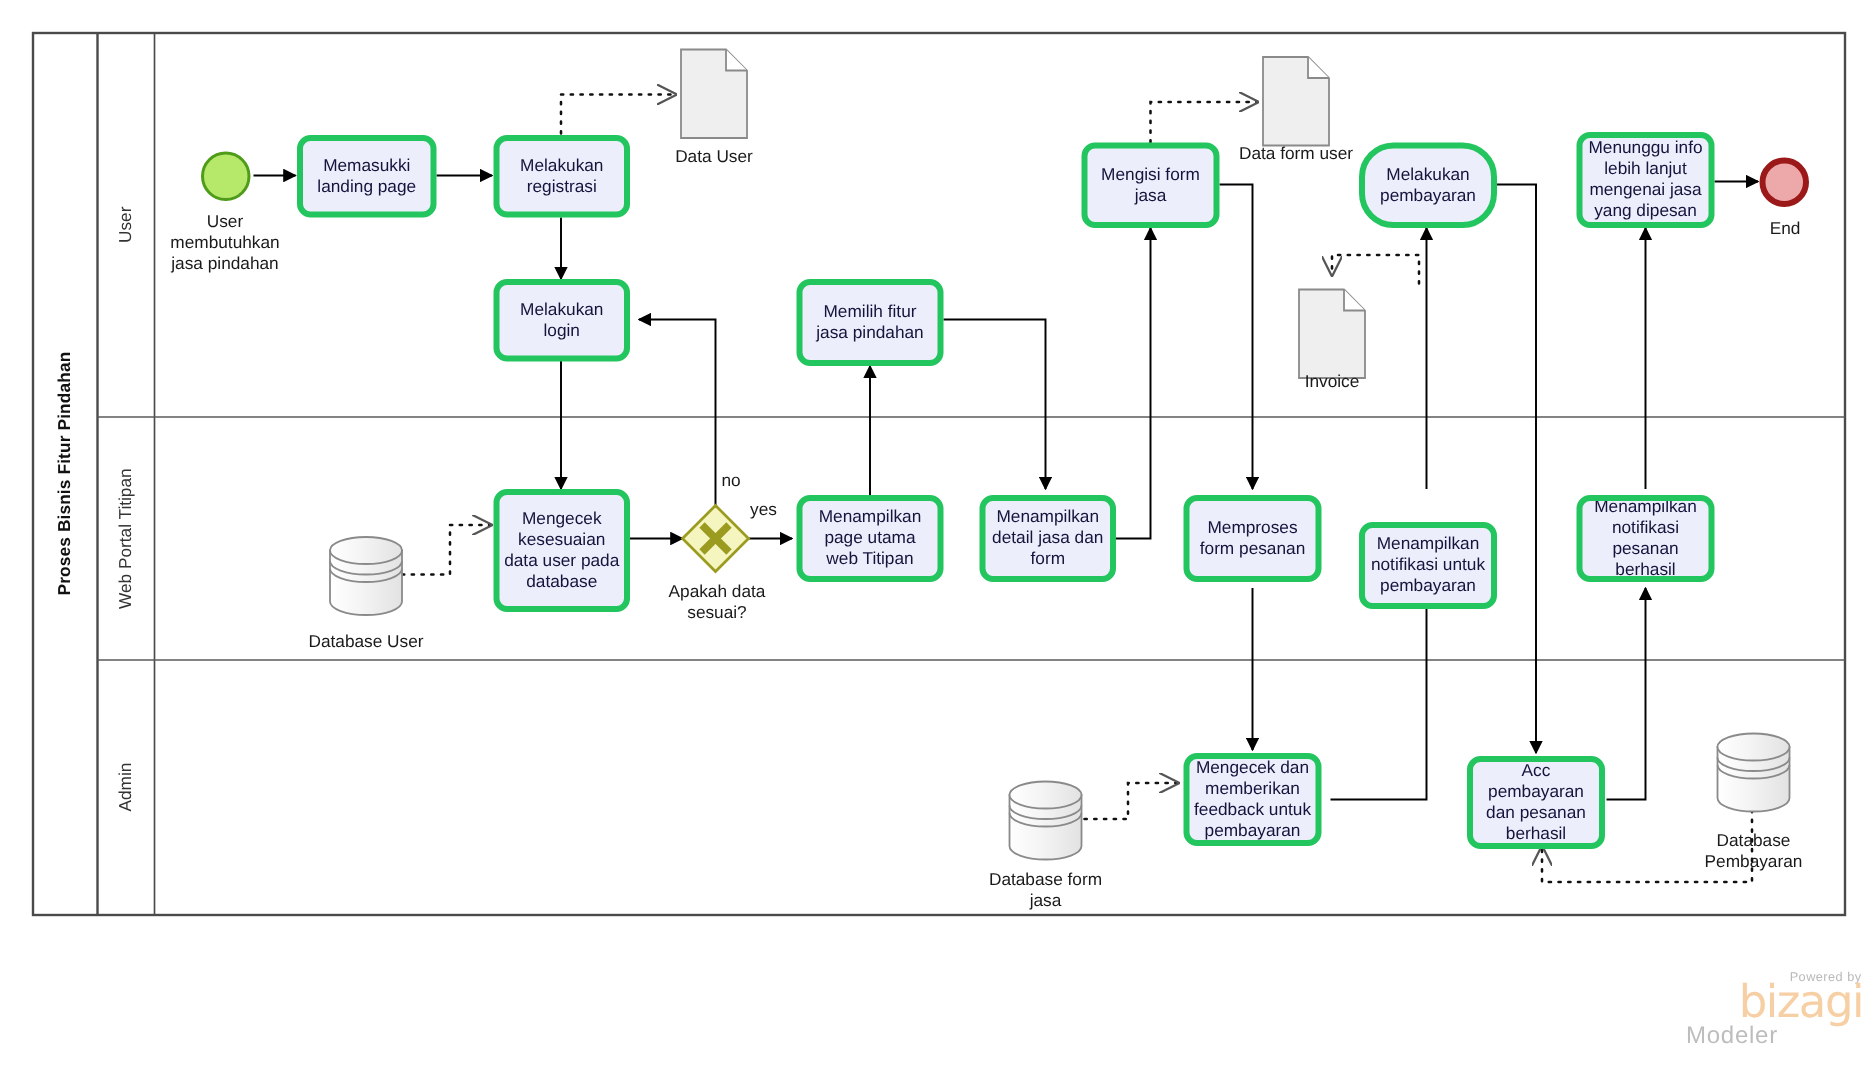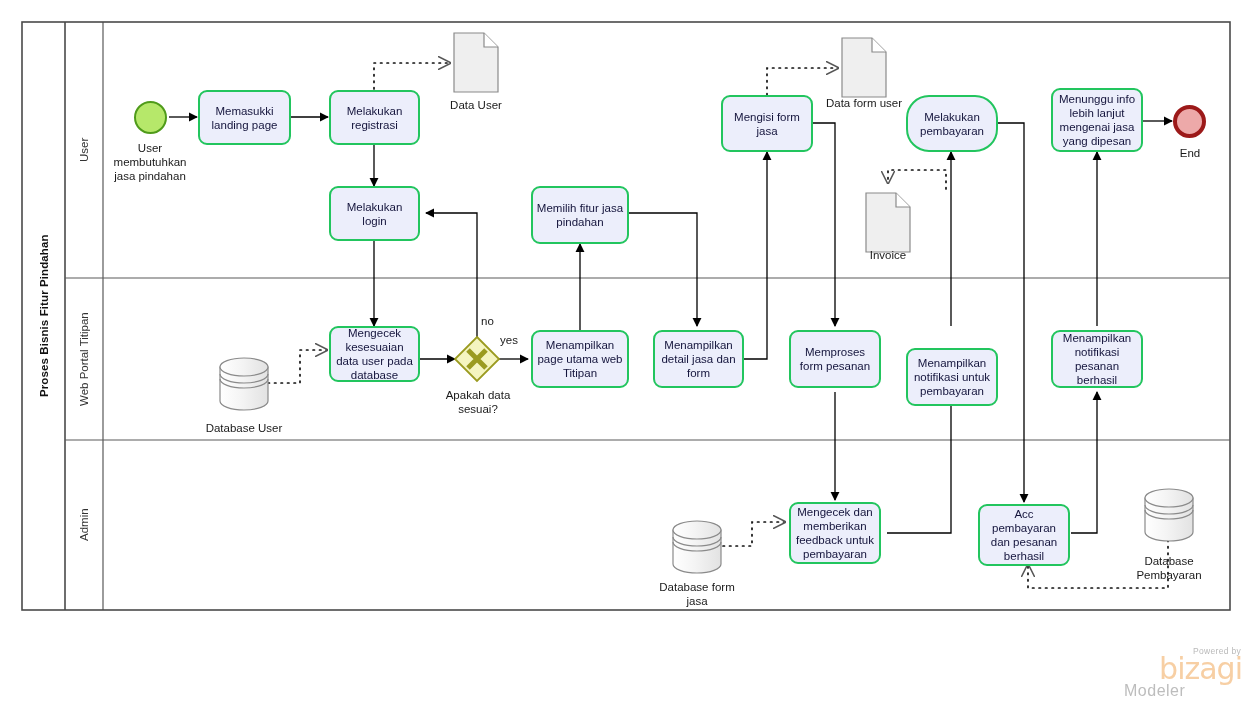"Menunggu info lebih lanjut mengenai" .task { border: 2px solid #22c55e -> 4px solid #22c55e }
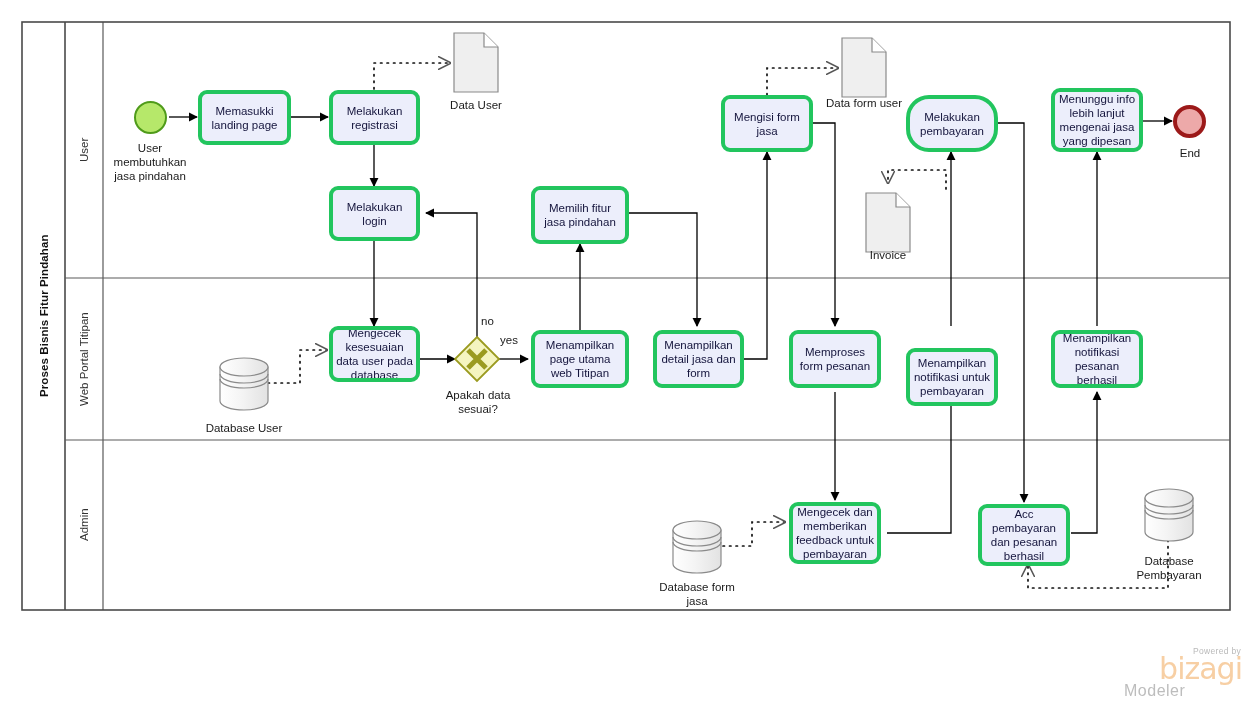"Mengecek kesesuaian data user pada" div.node { height: 56px -> 82px }
